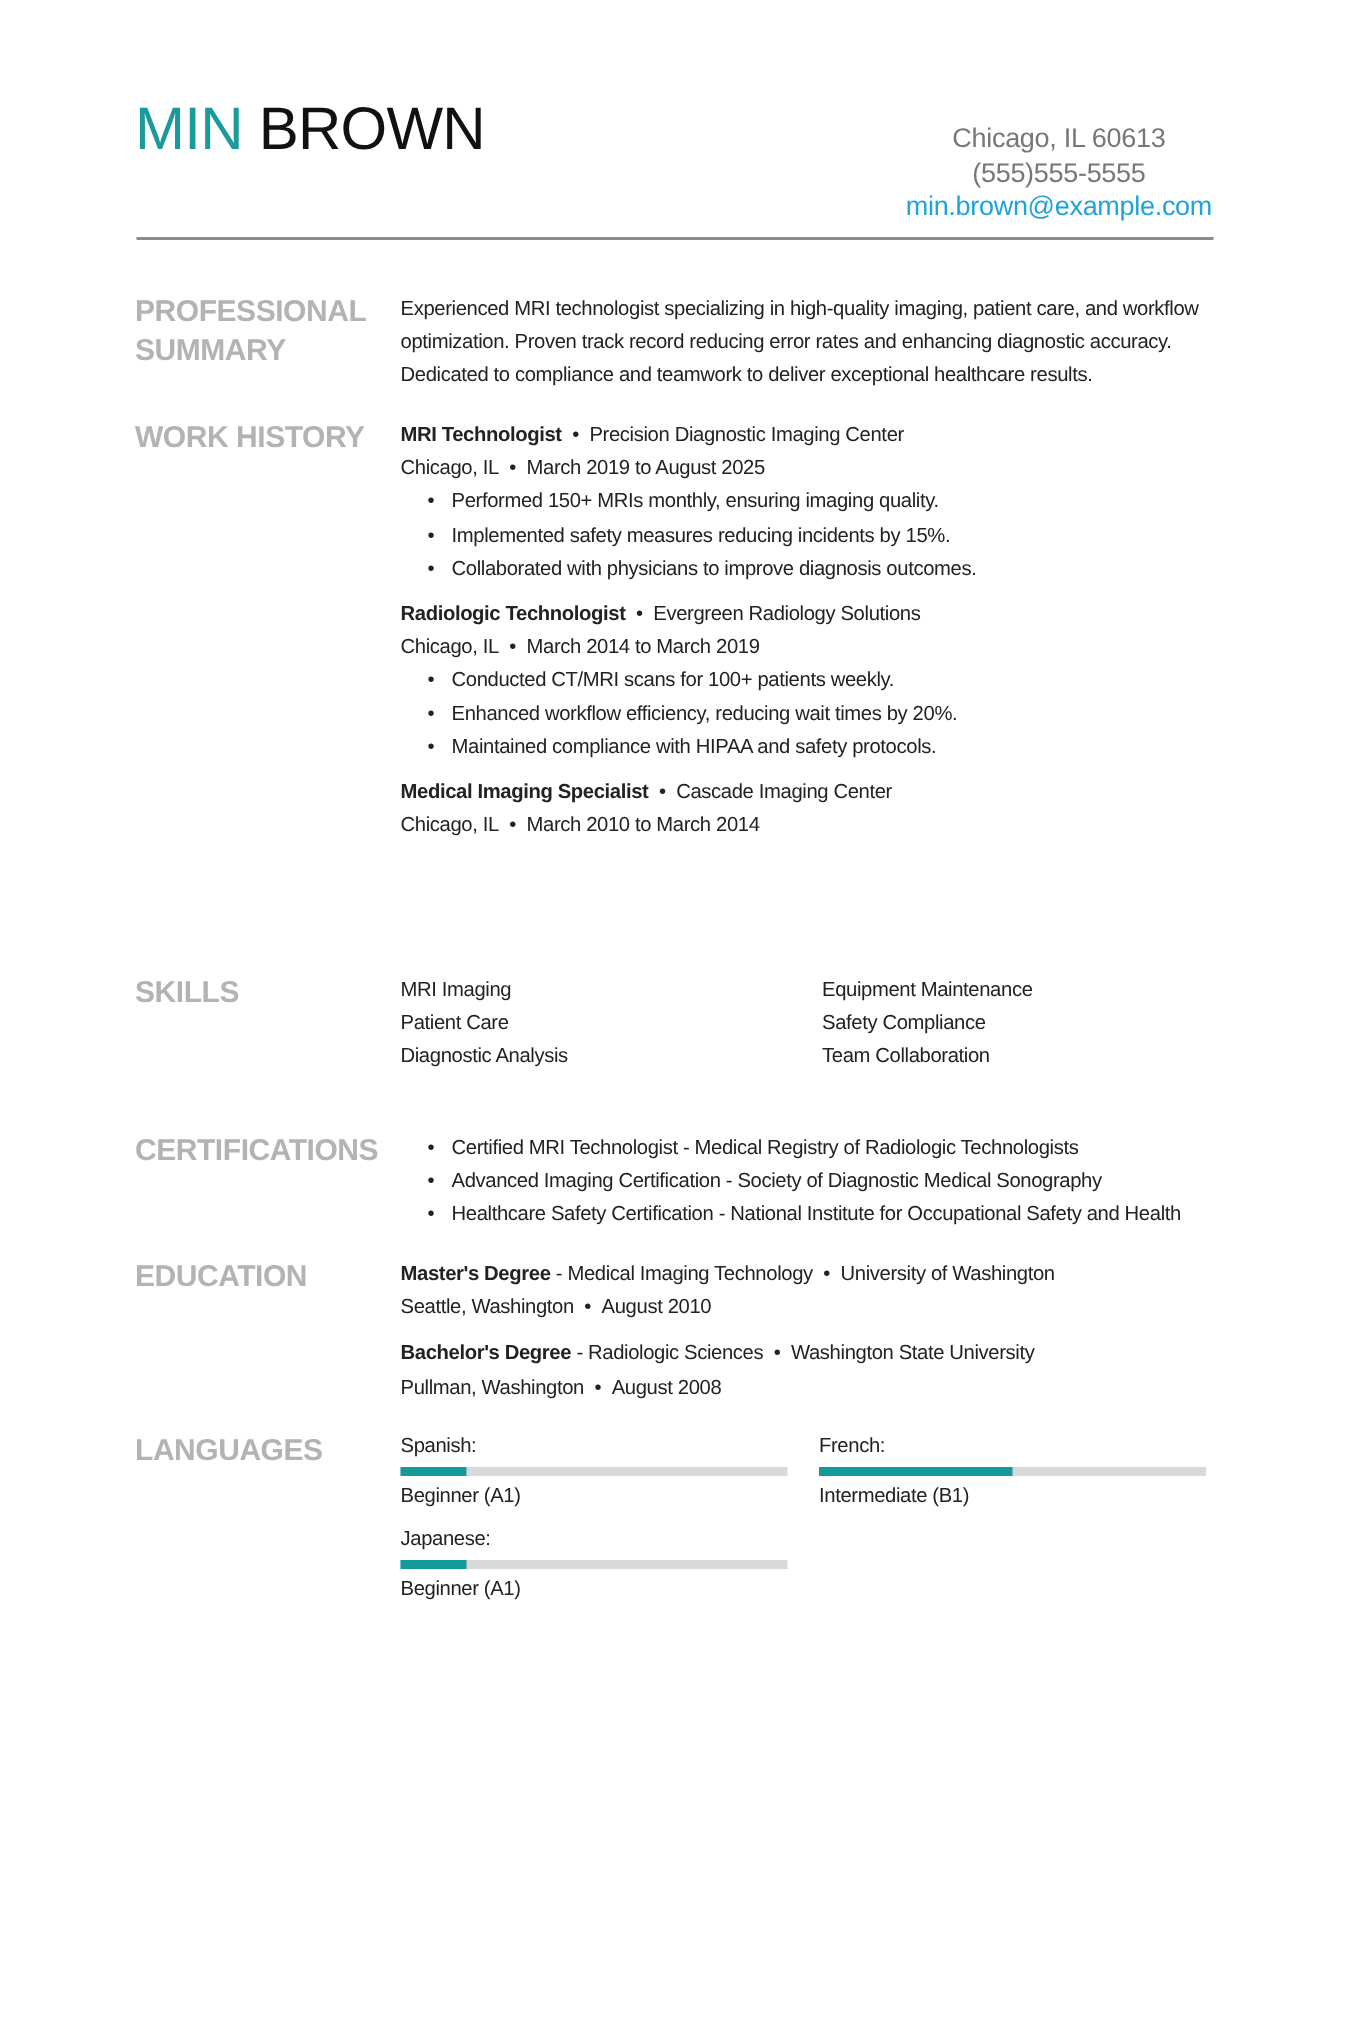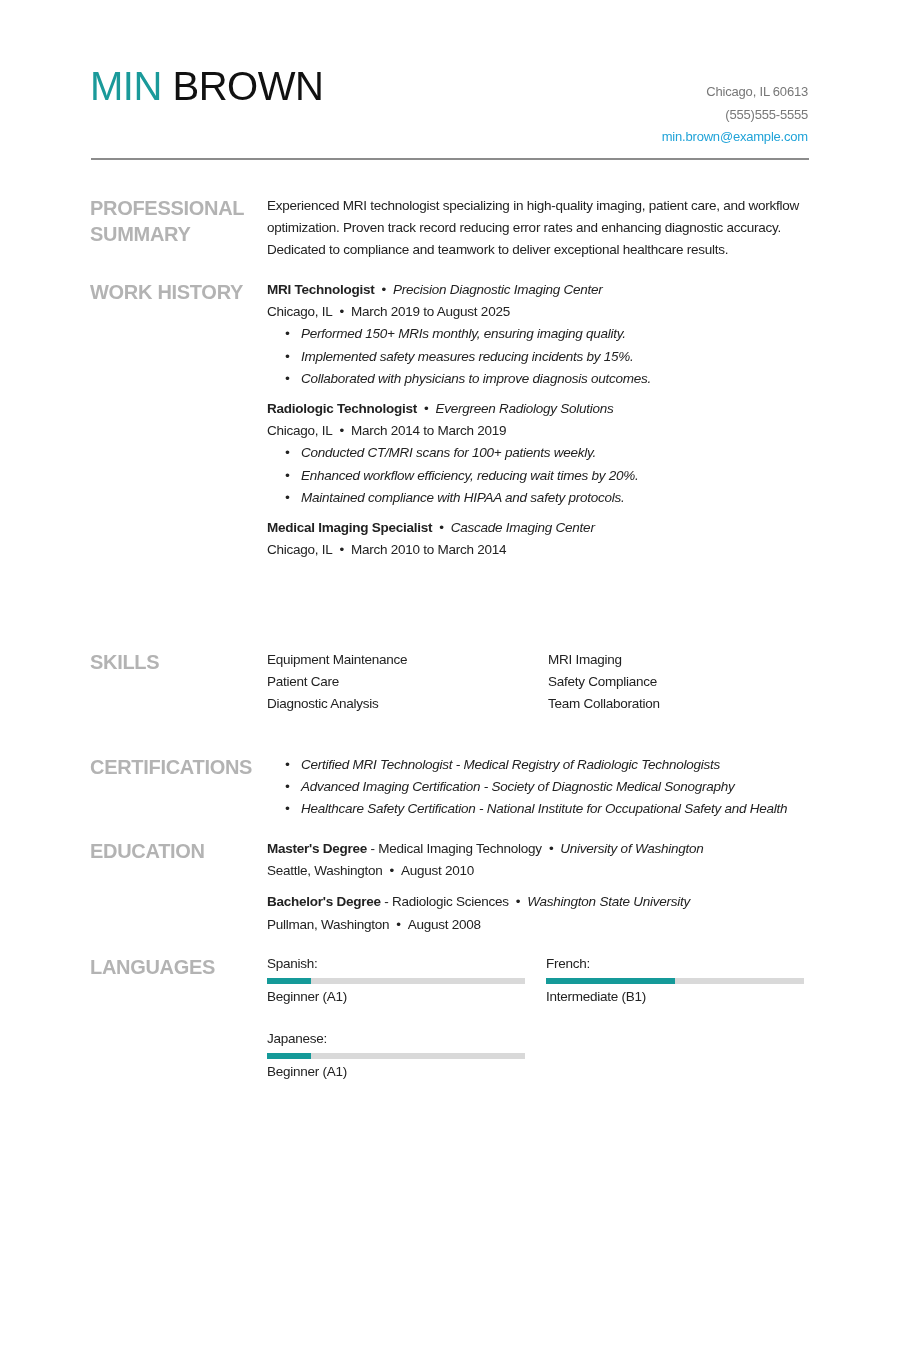"Chicago, IL 60613" .contact { font-size: 13px -> 18px; text-align: right -> center }
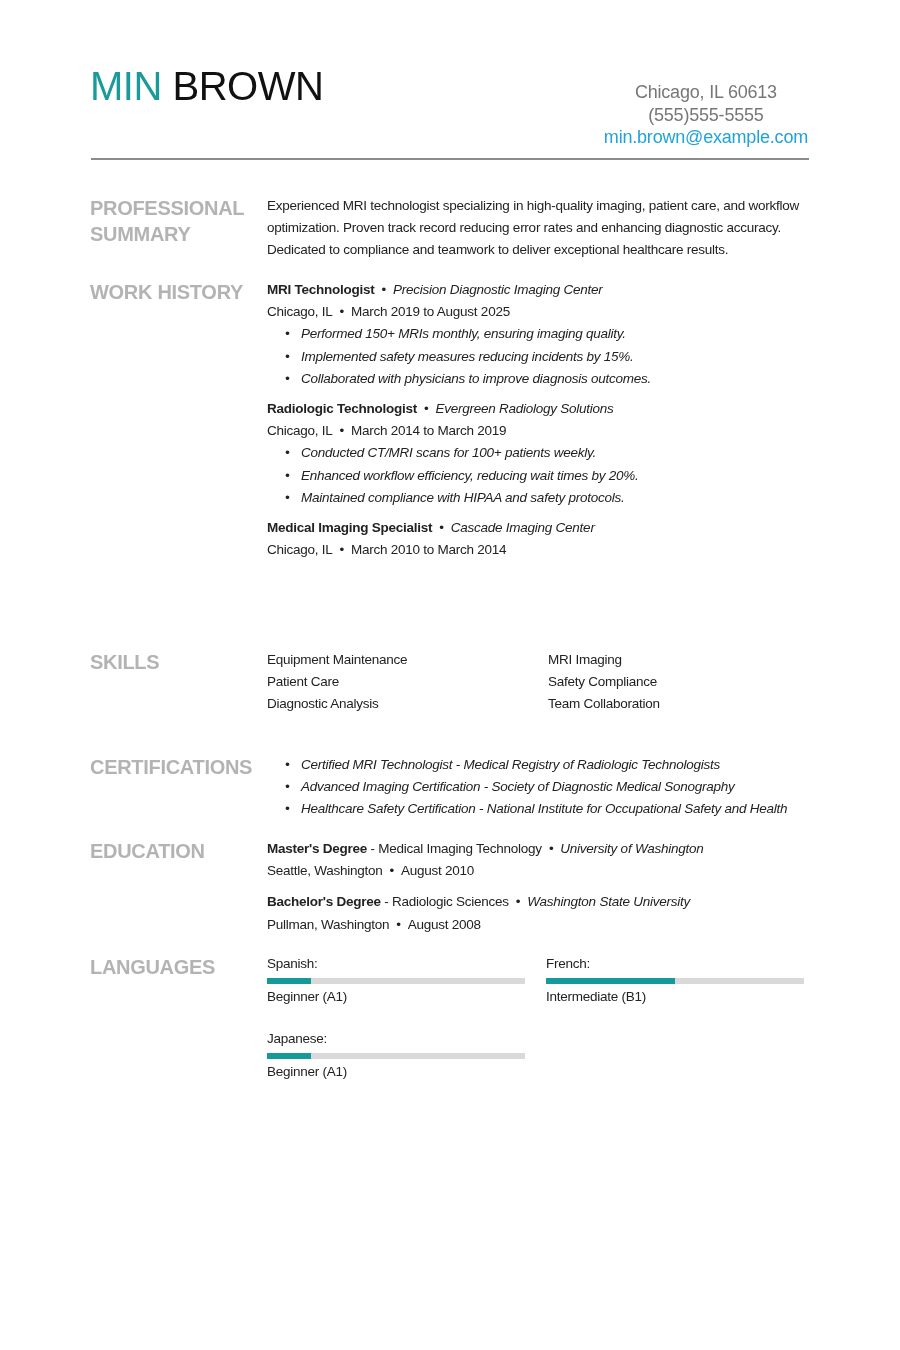"Precision Diagnostic Imaging Center" .company { font-style: italic -> none }
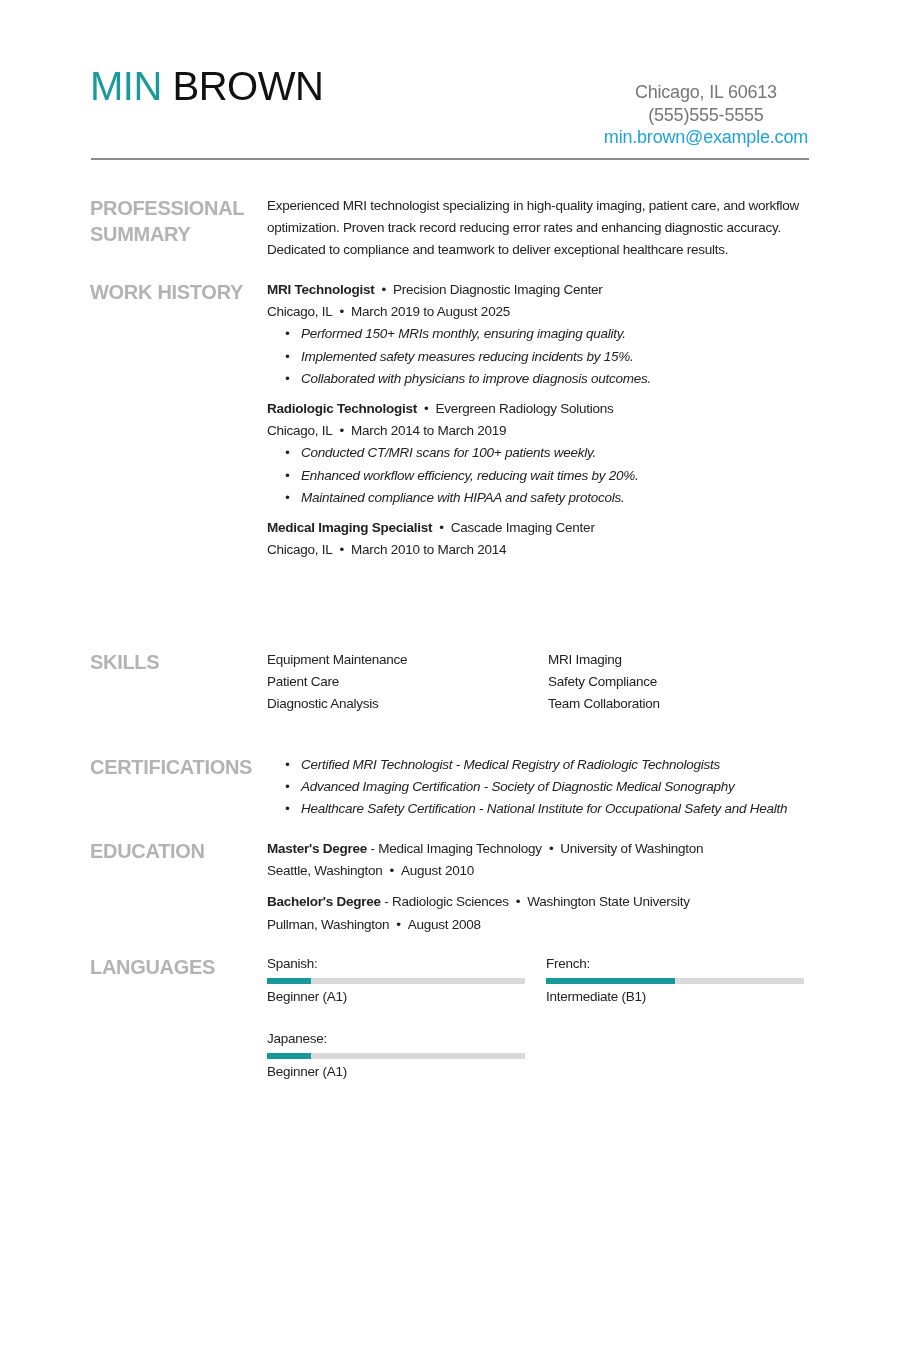"Performed 150+ MRIs monthly, ensuring" ul.bullets { font-style: italic -> none }
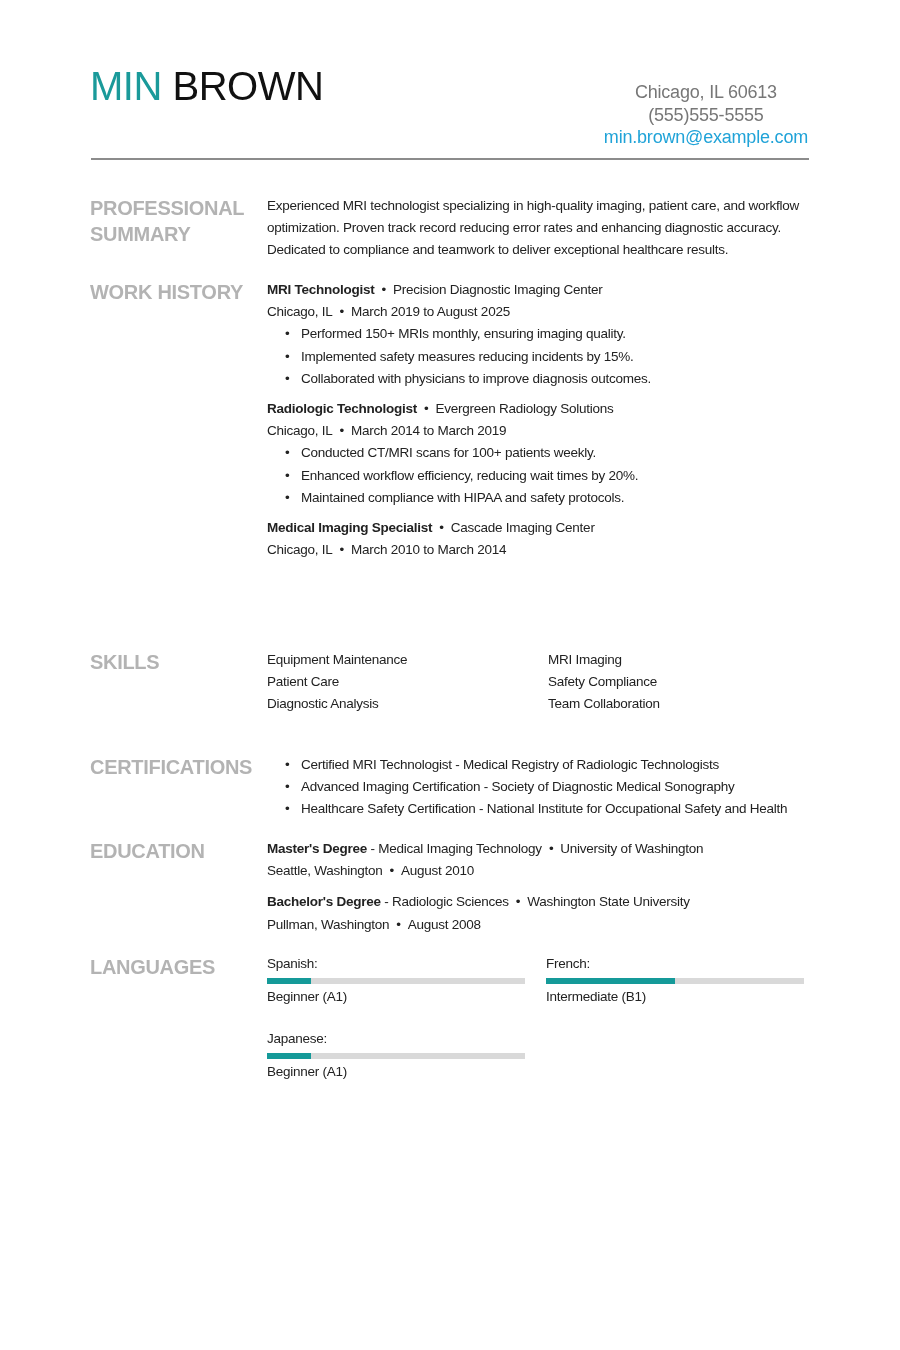"Equipment Maintenance" div { order: before "MRI Imaging" -> after "MRI Imaging" }
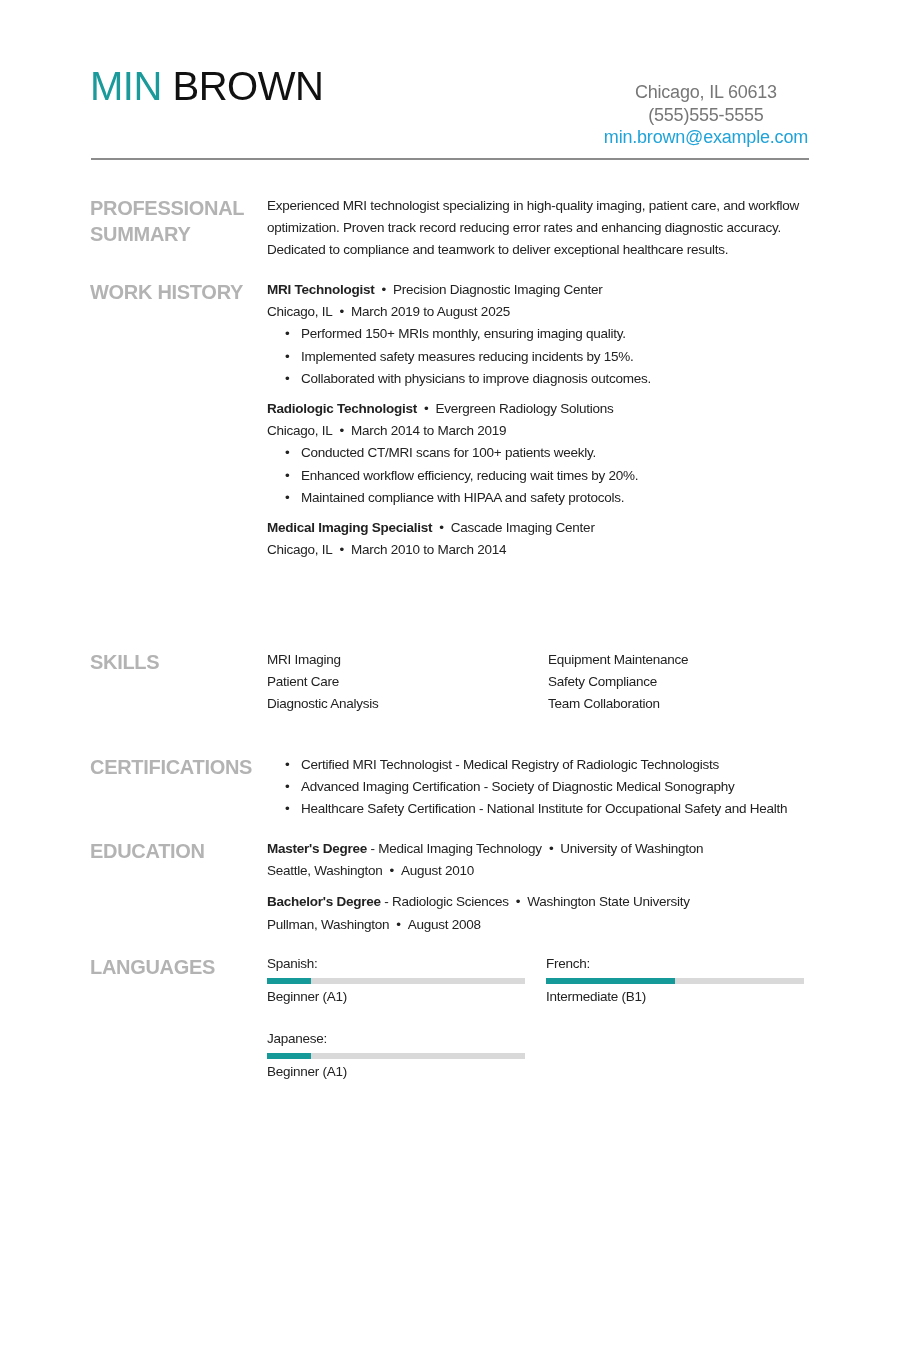"Spanish:" .lang-grid { row-gap: 21px -> 8px }
